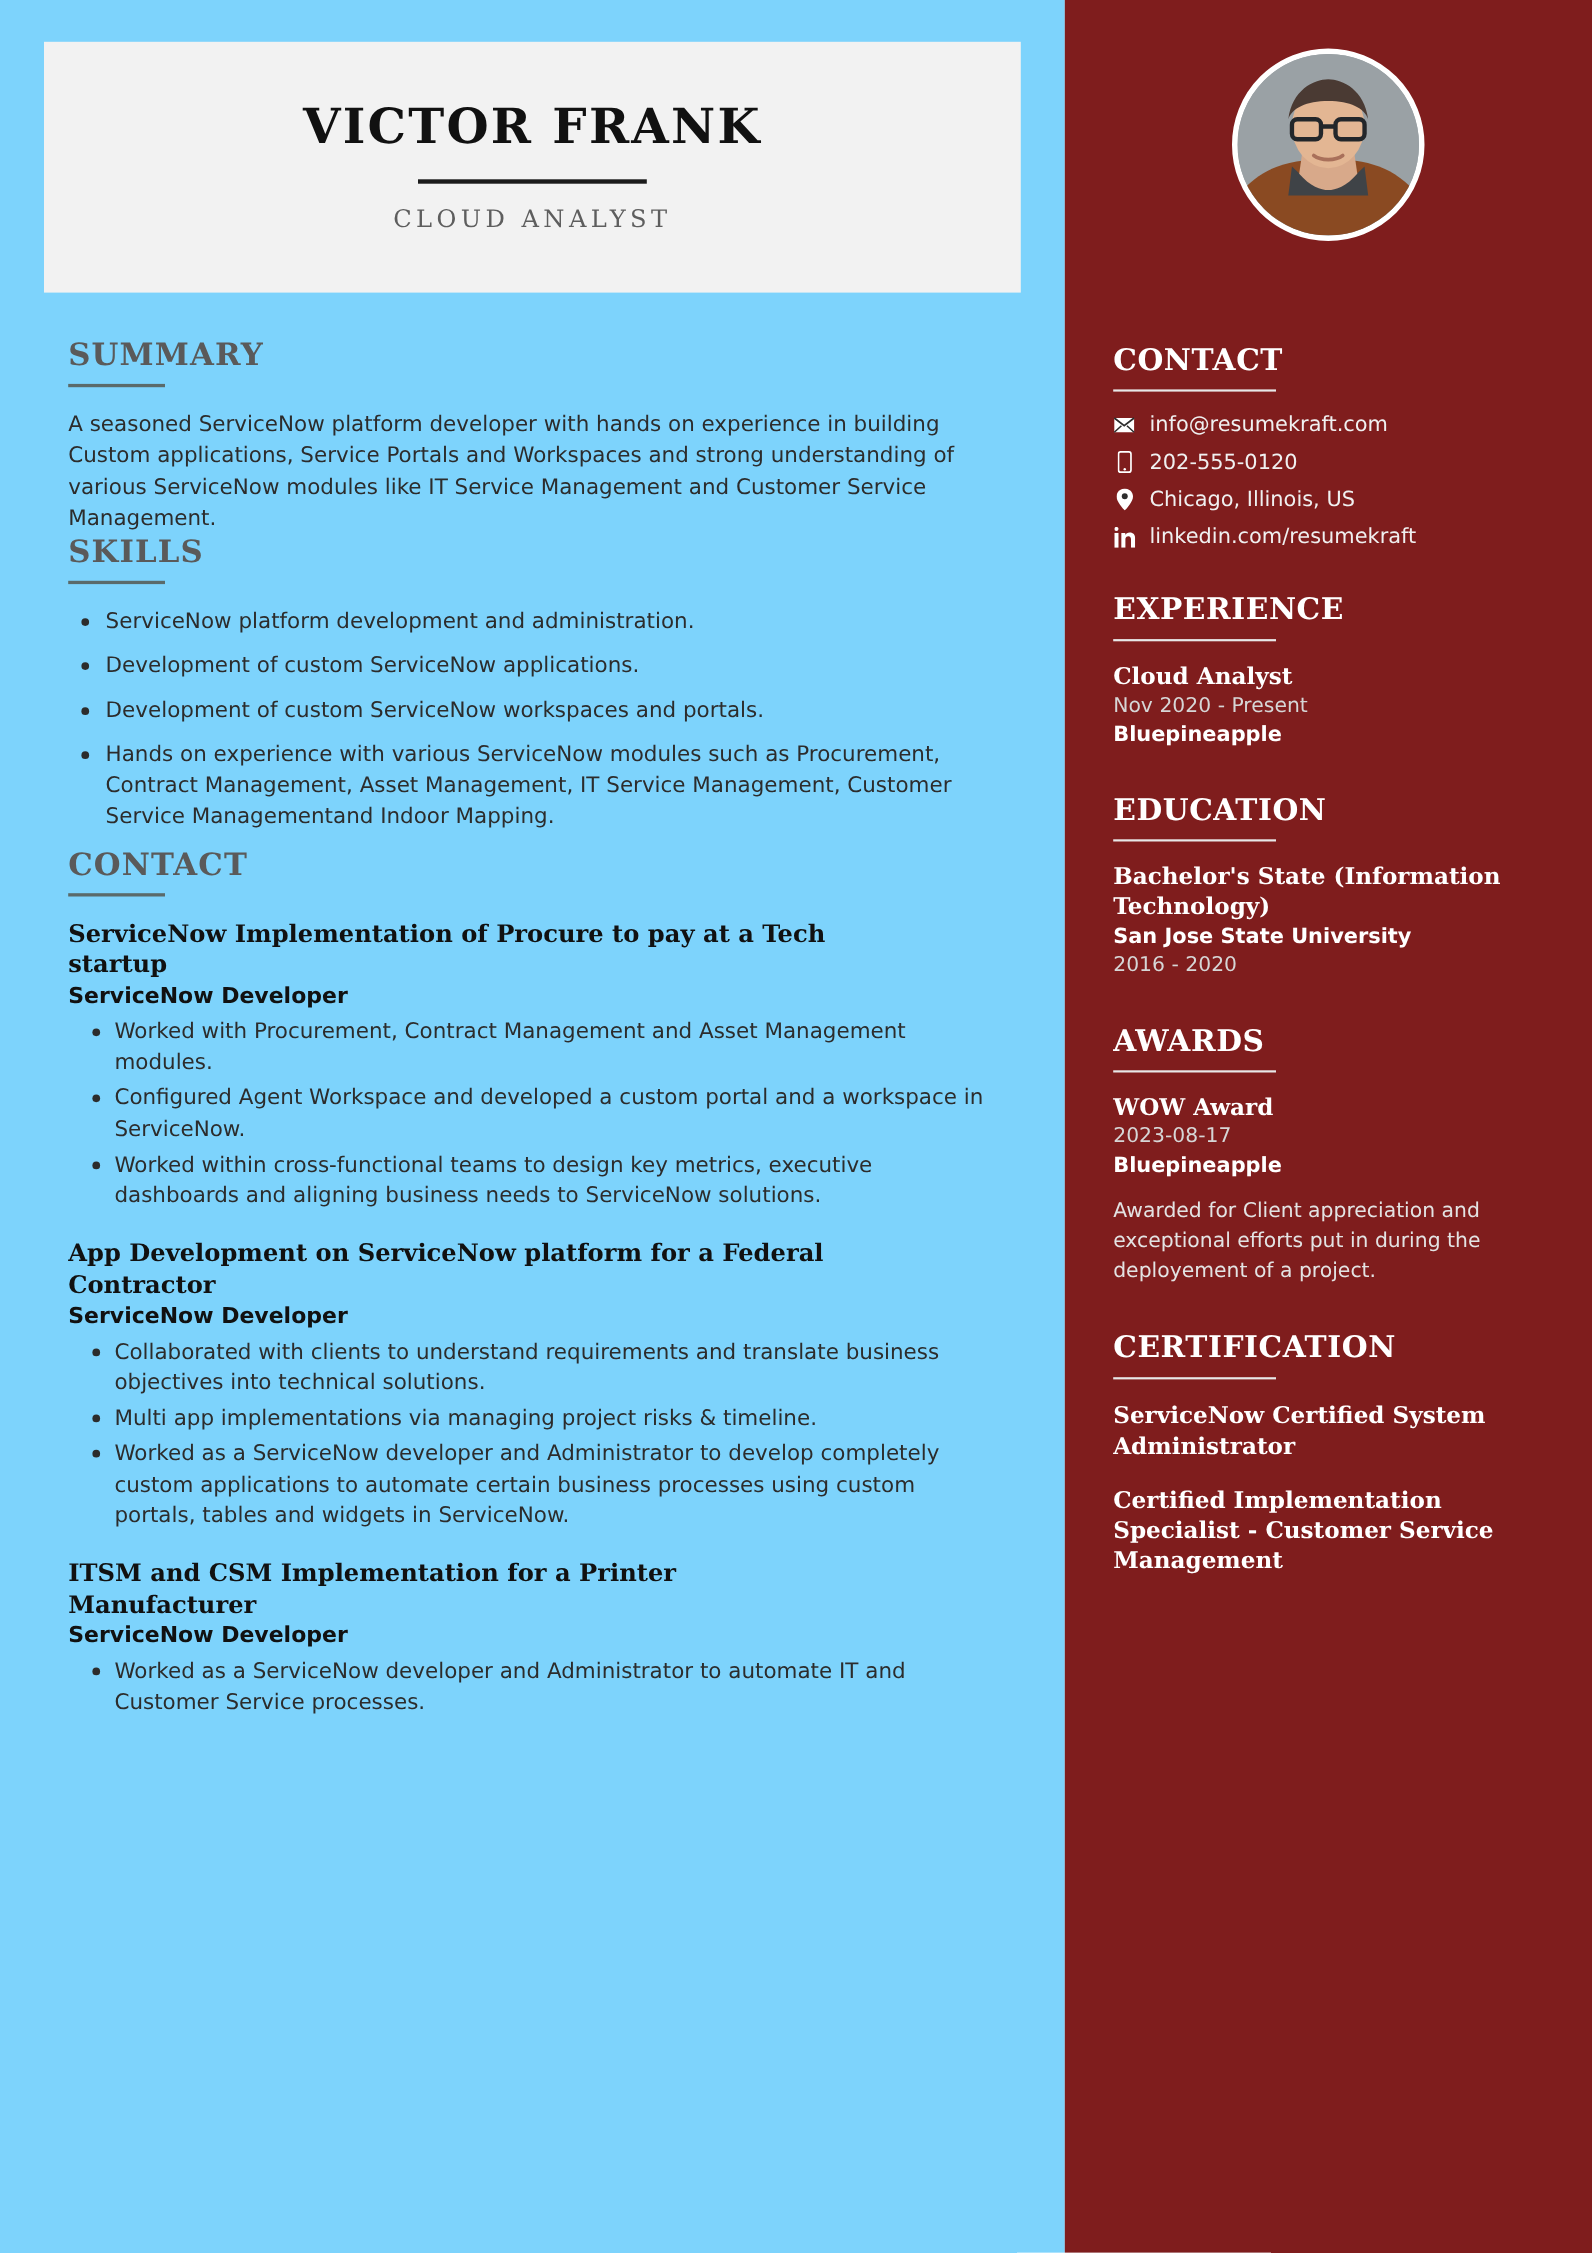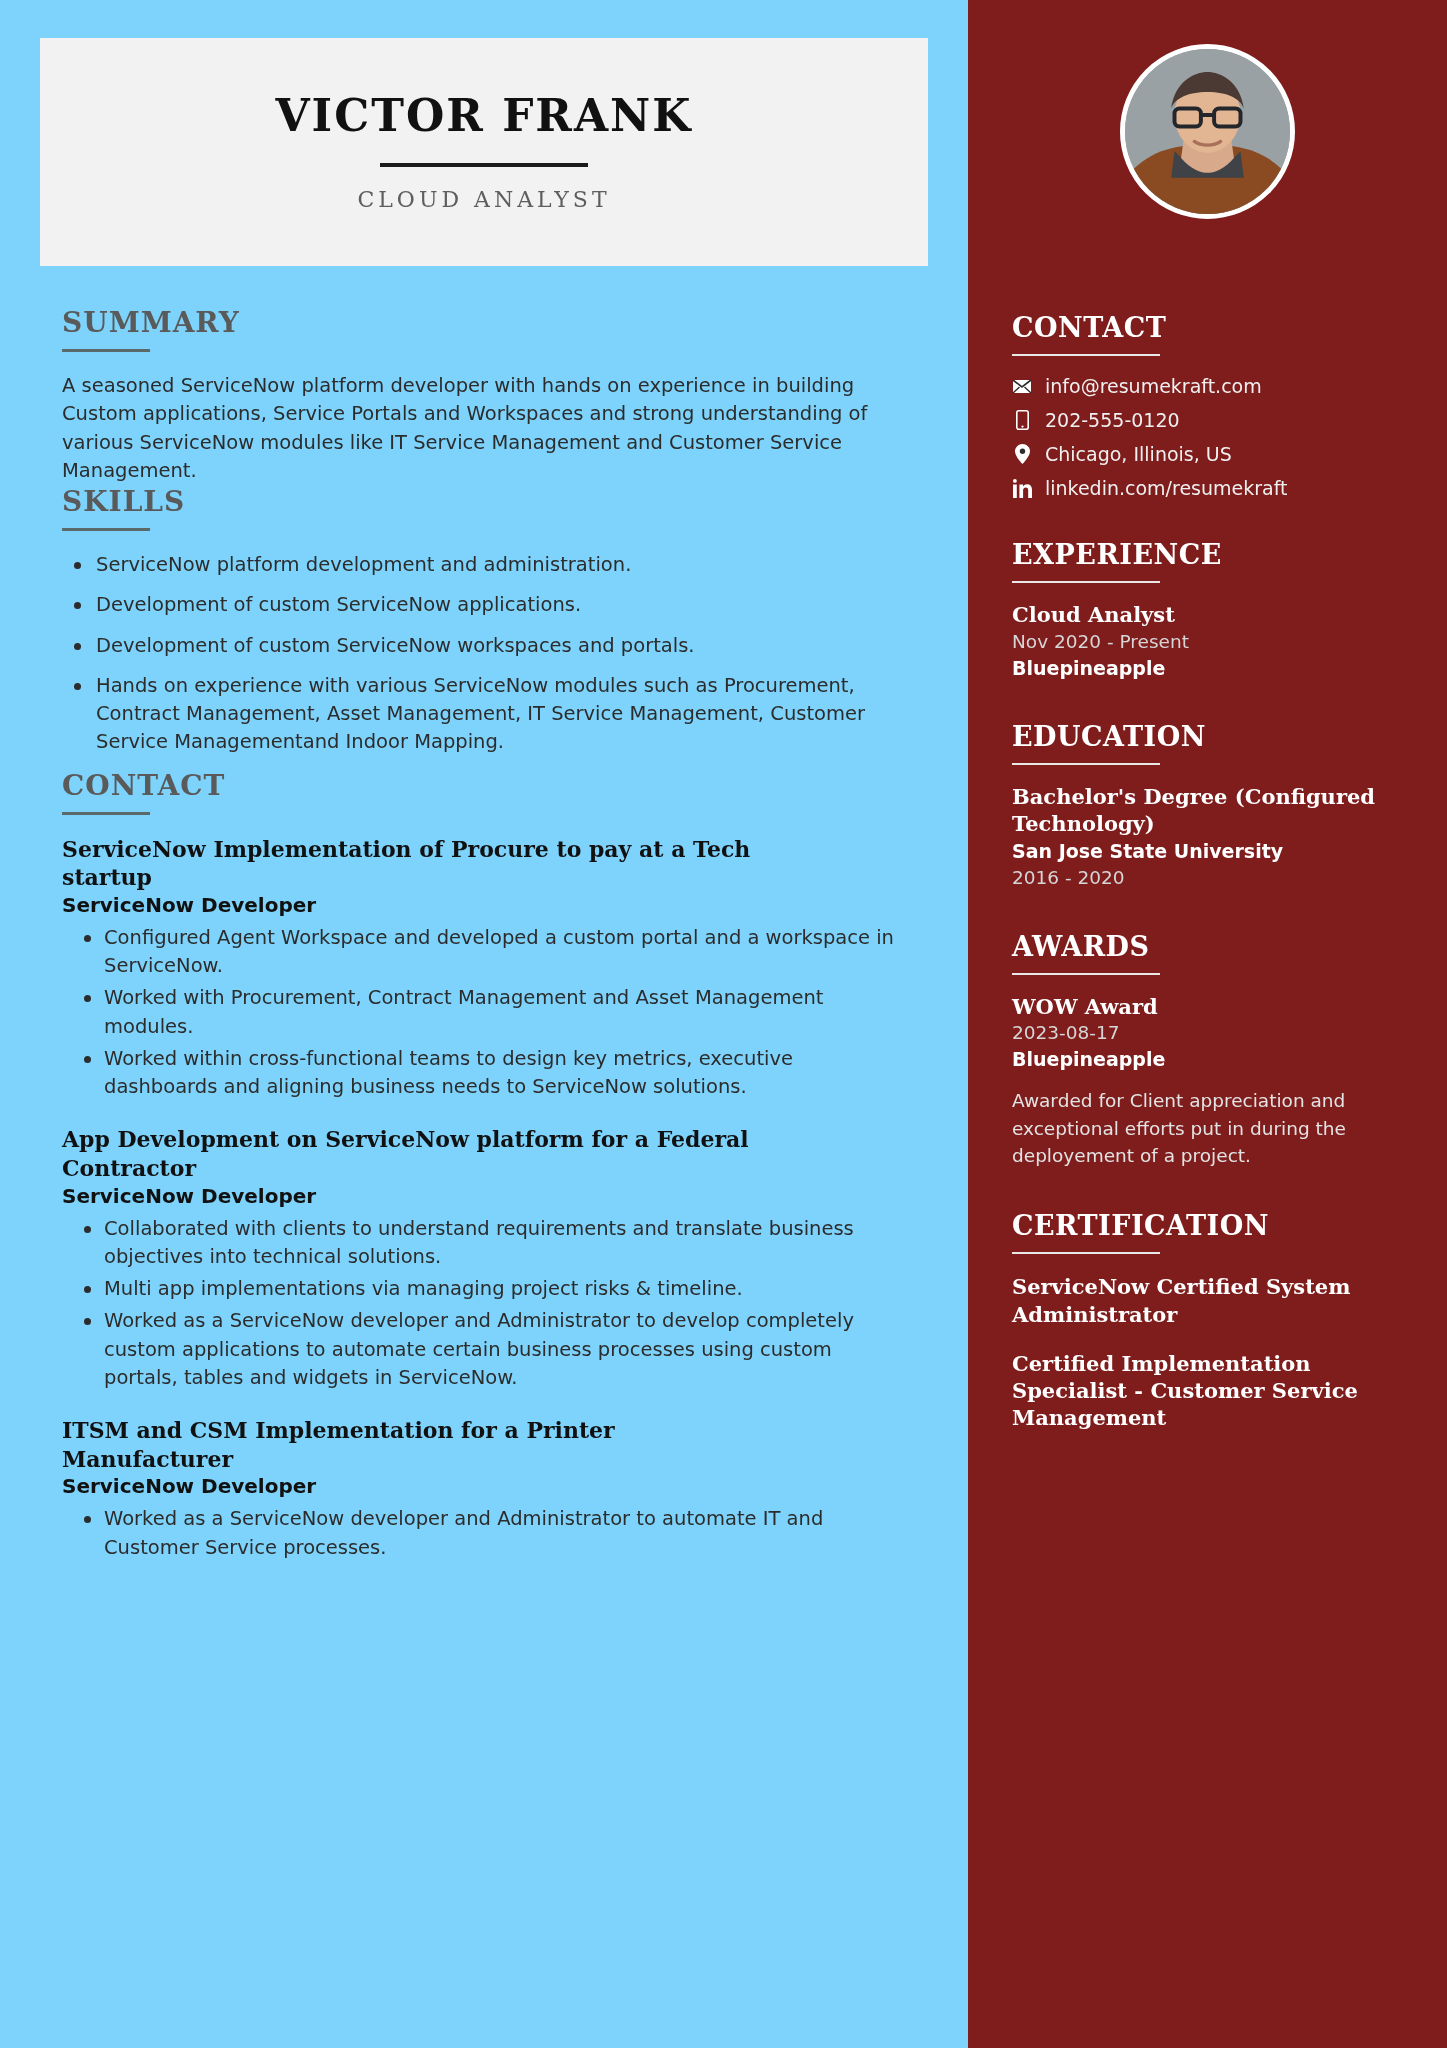"Bachelor's Degree (Configured" div.entry-title { text: Degree (Configured -> State (Information }
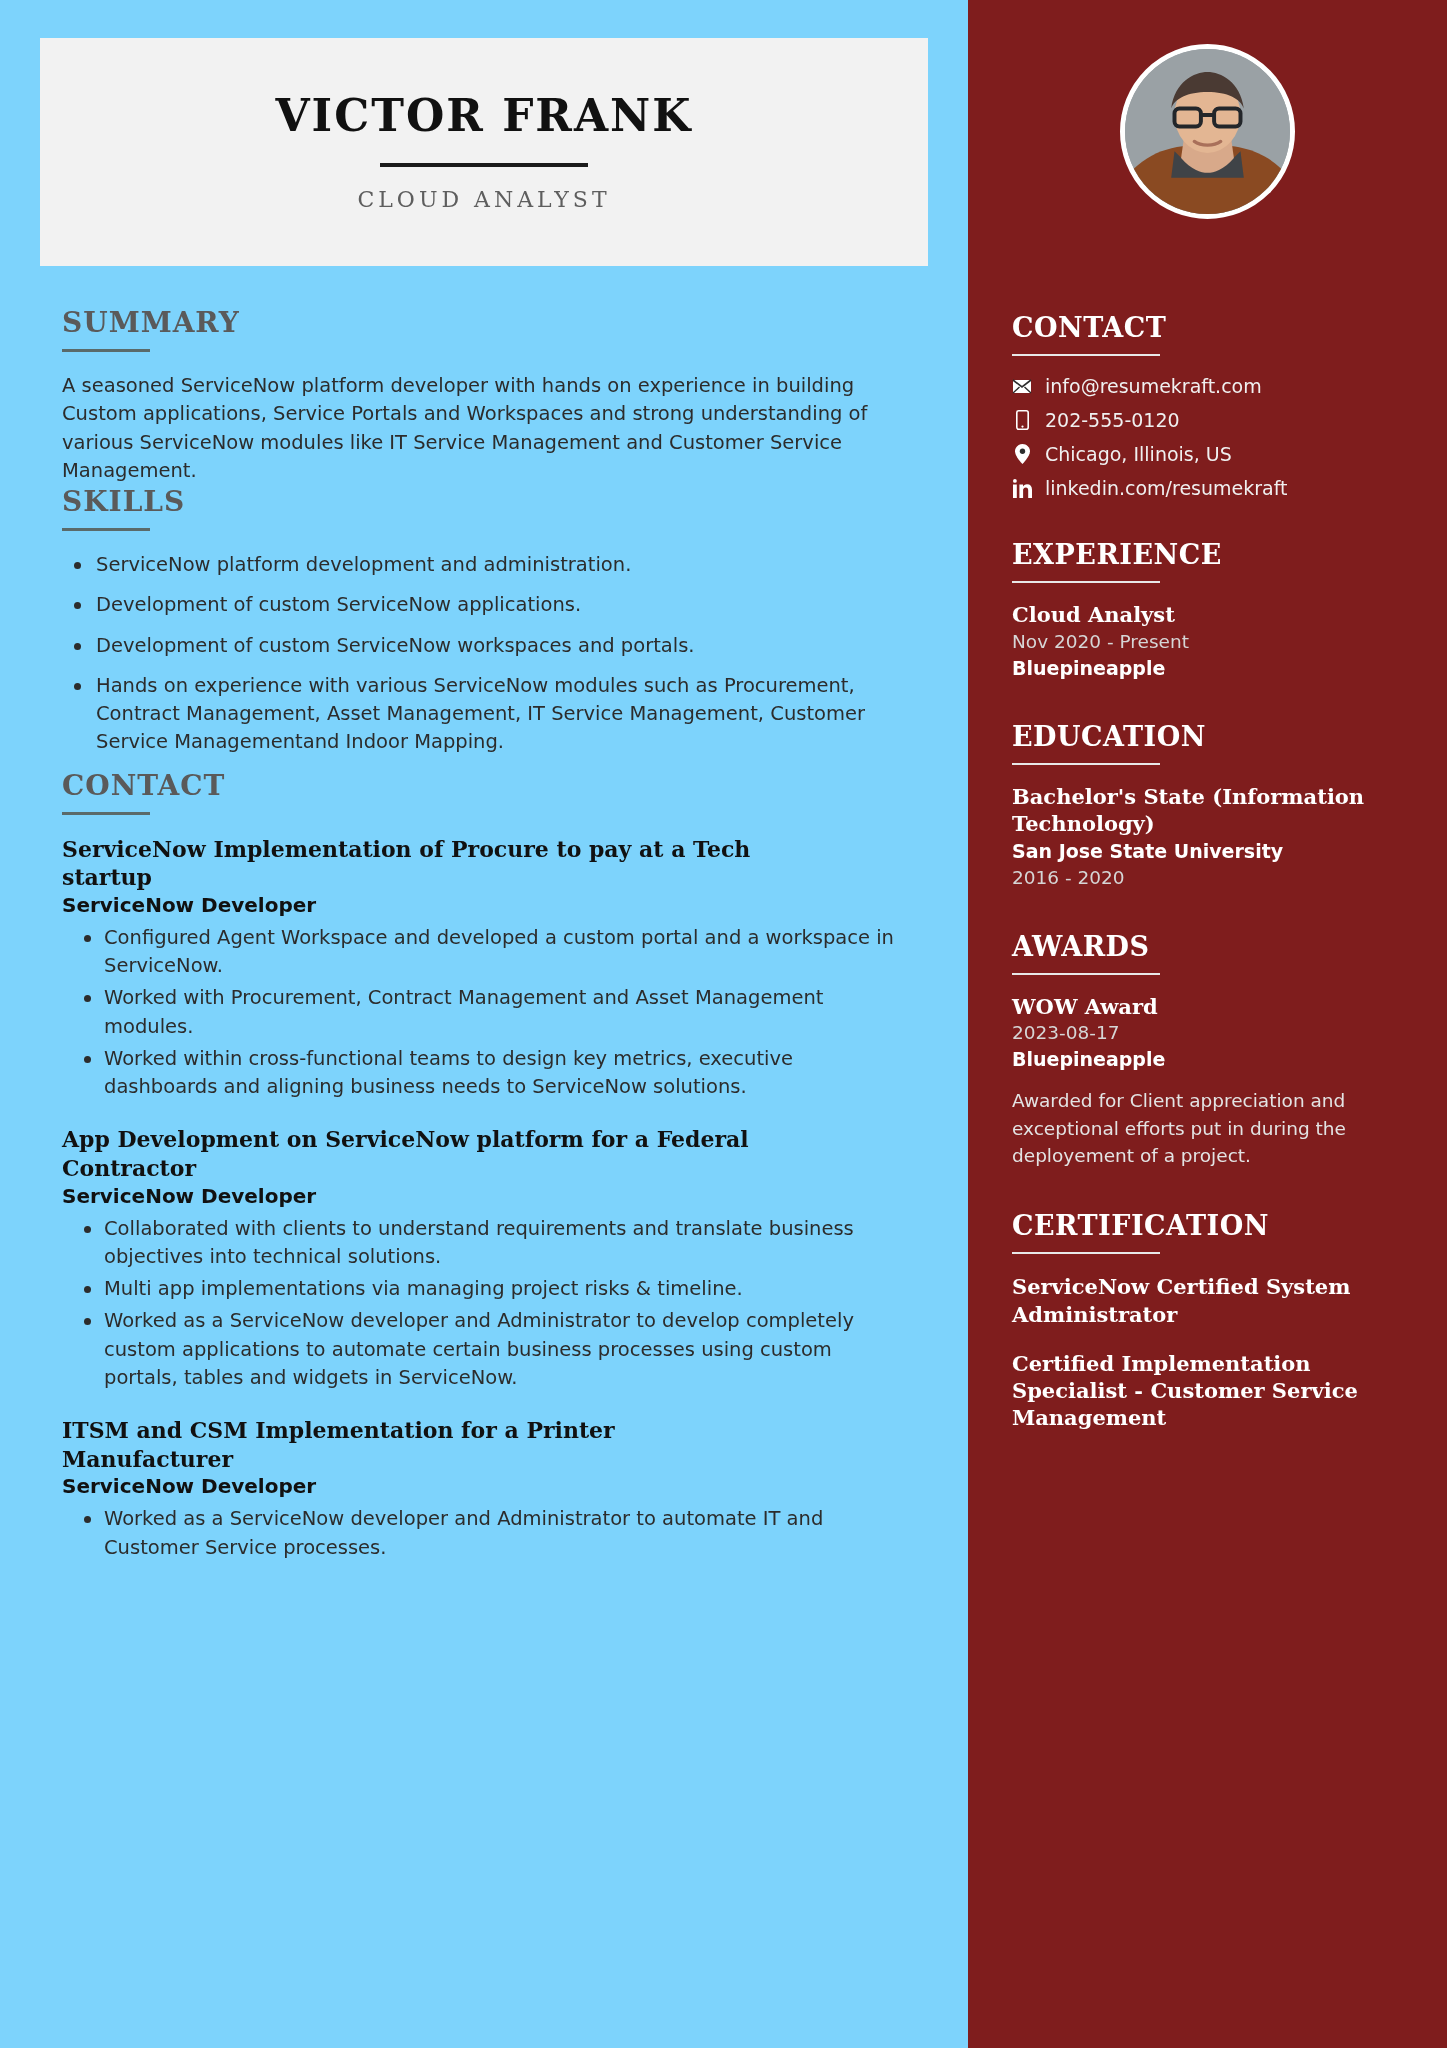"Configured Agent Workspace and developed" li { order: before "Worked with Procurement, Contract" -> after "Worked with Procurement, Contract" }
